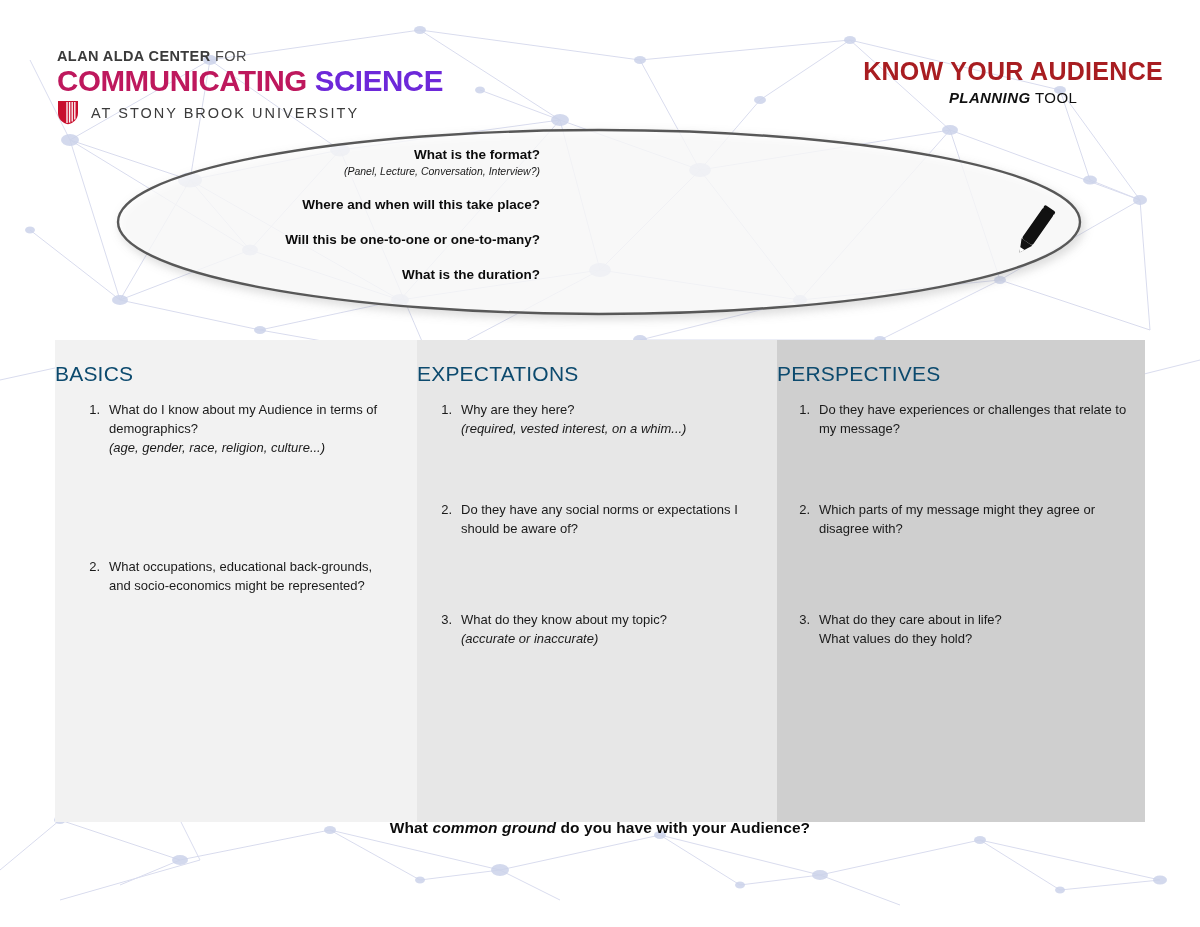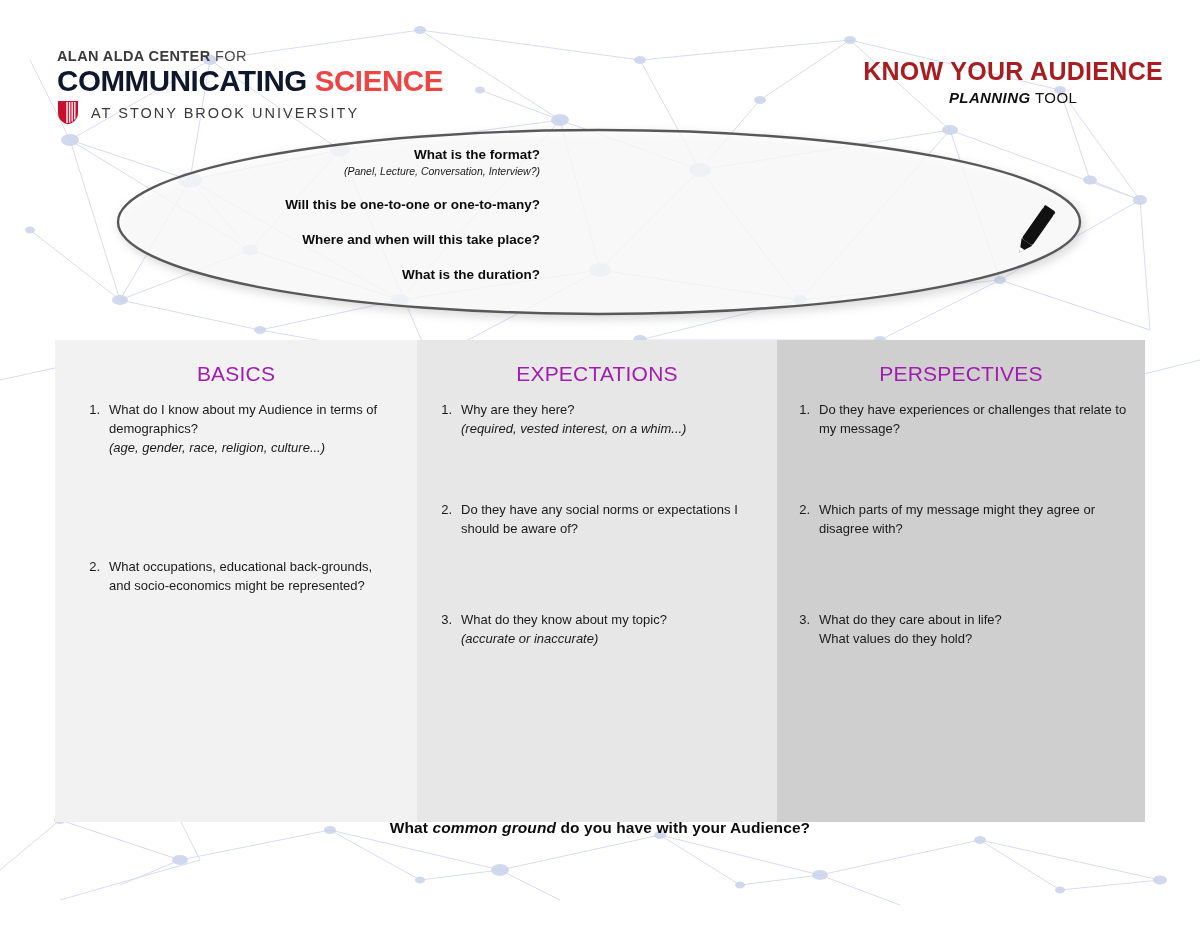"COMMUNICATING" .logo-line2 .red { color: #0f172a -> #be185d }
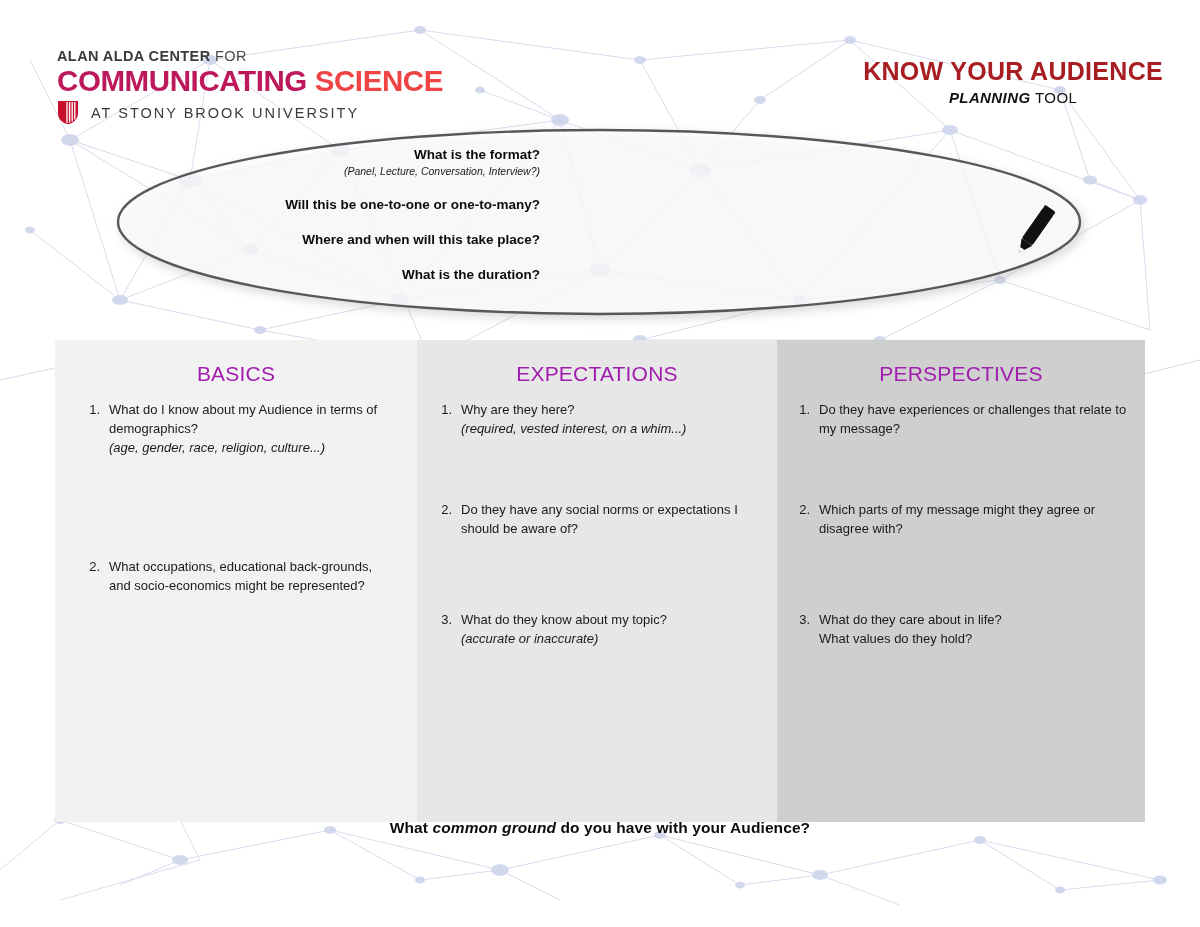"SCIENCE" .logo-line2 .dark { color: #ef4444 -> #6d28d9 }
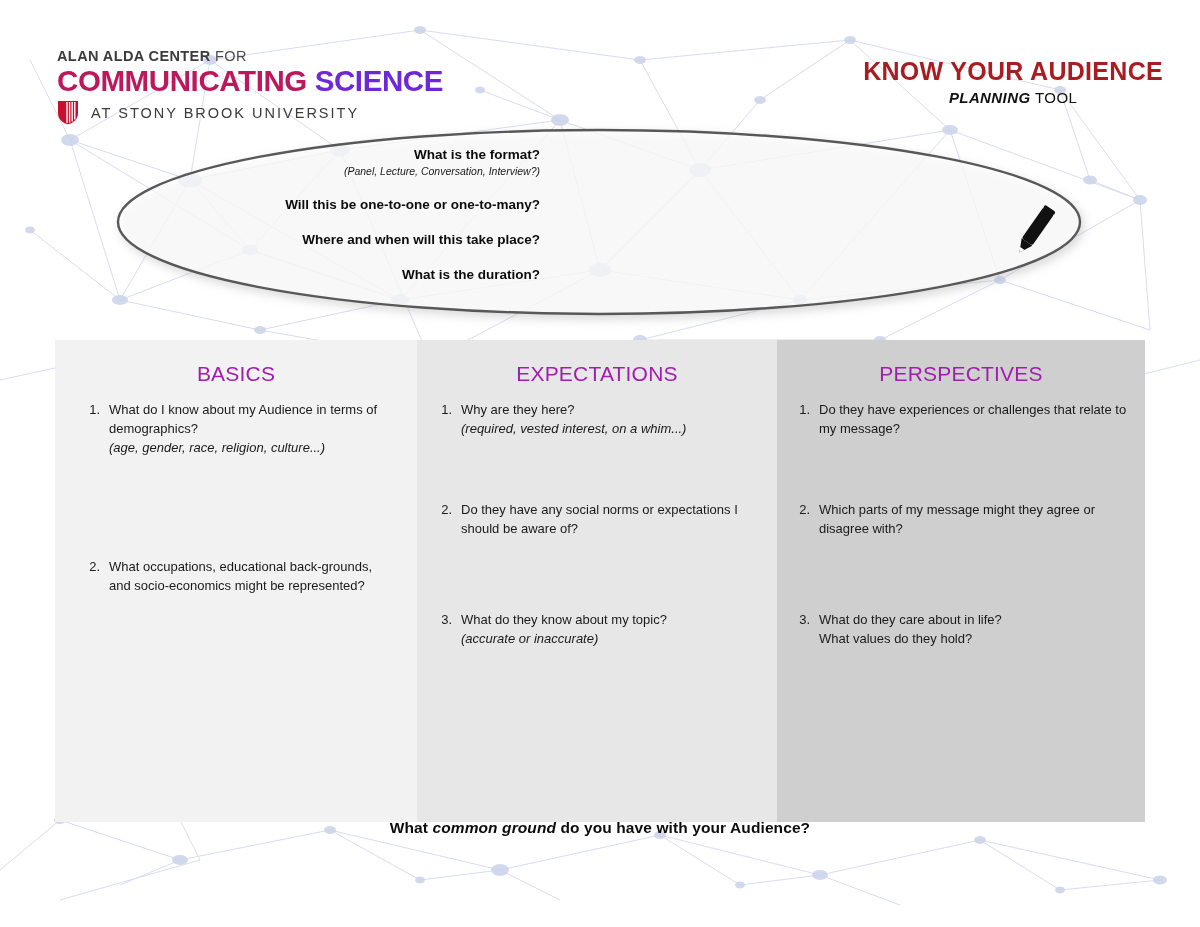"Will this be one-to-one or" div.q-row { order: before "Where and when will this" -> after "Where and when will this" }
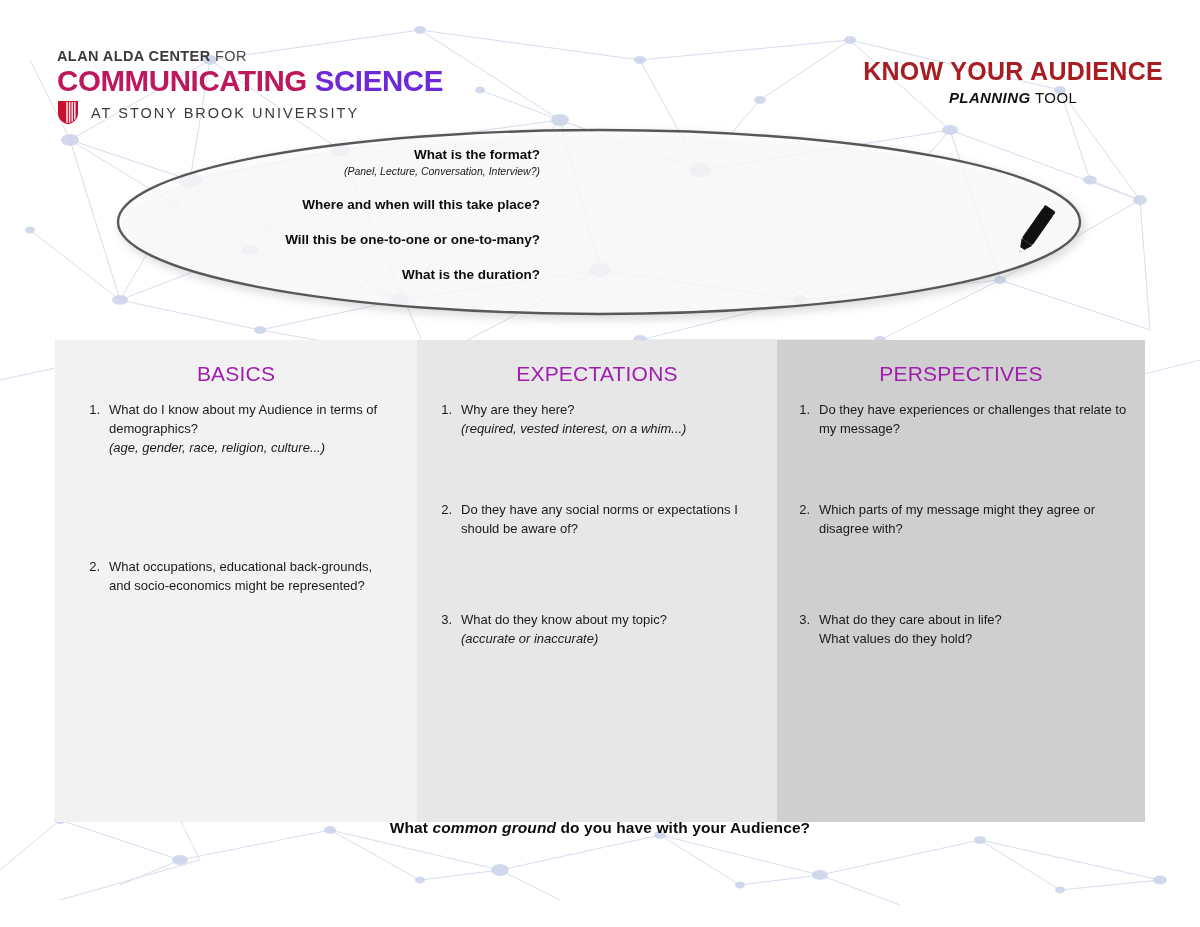"BASICS" .col-head { color: #a21caf -> #0c4a6e; text-align: center -> left }
